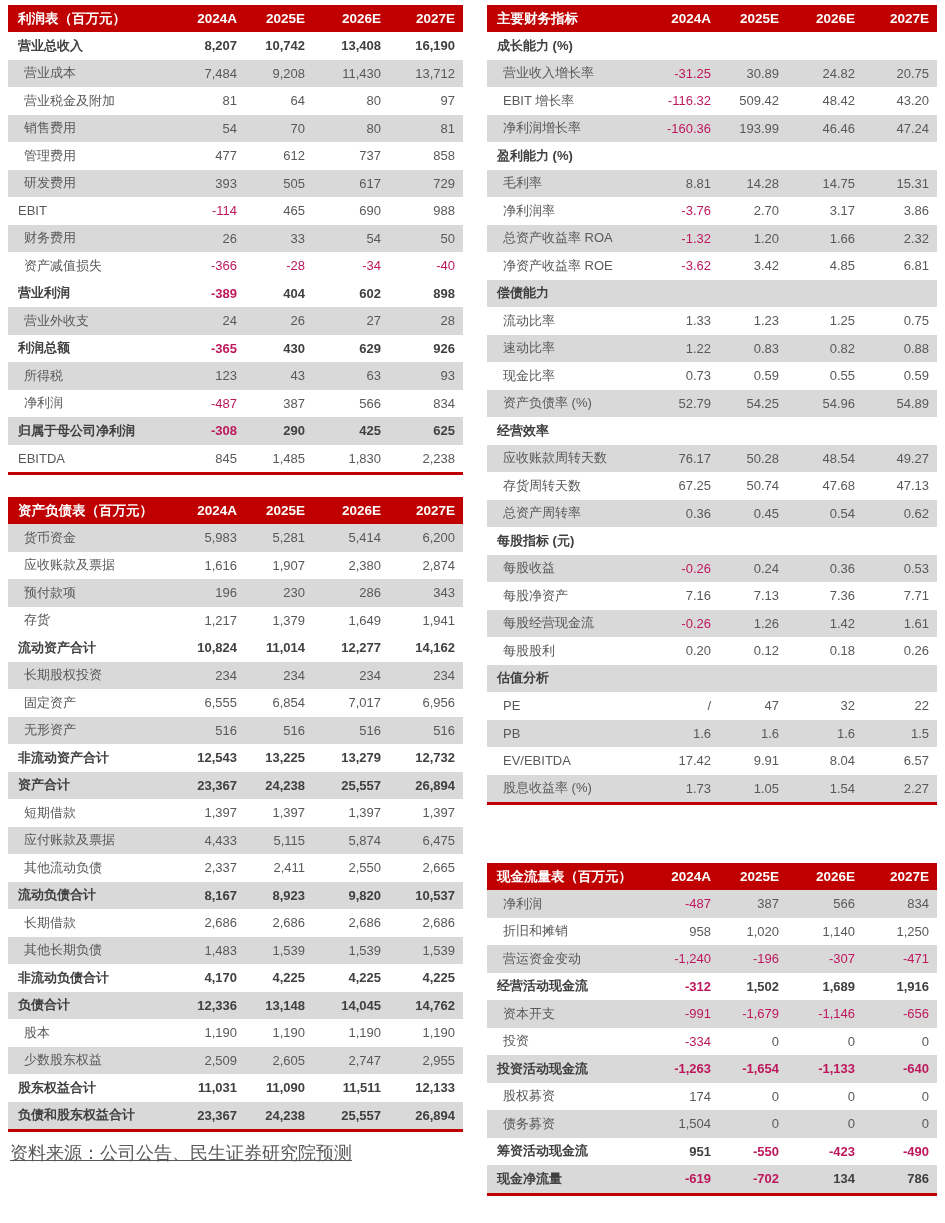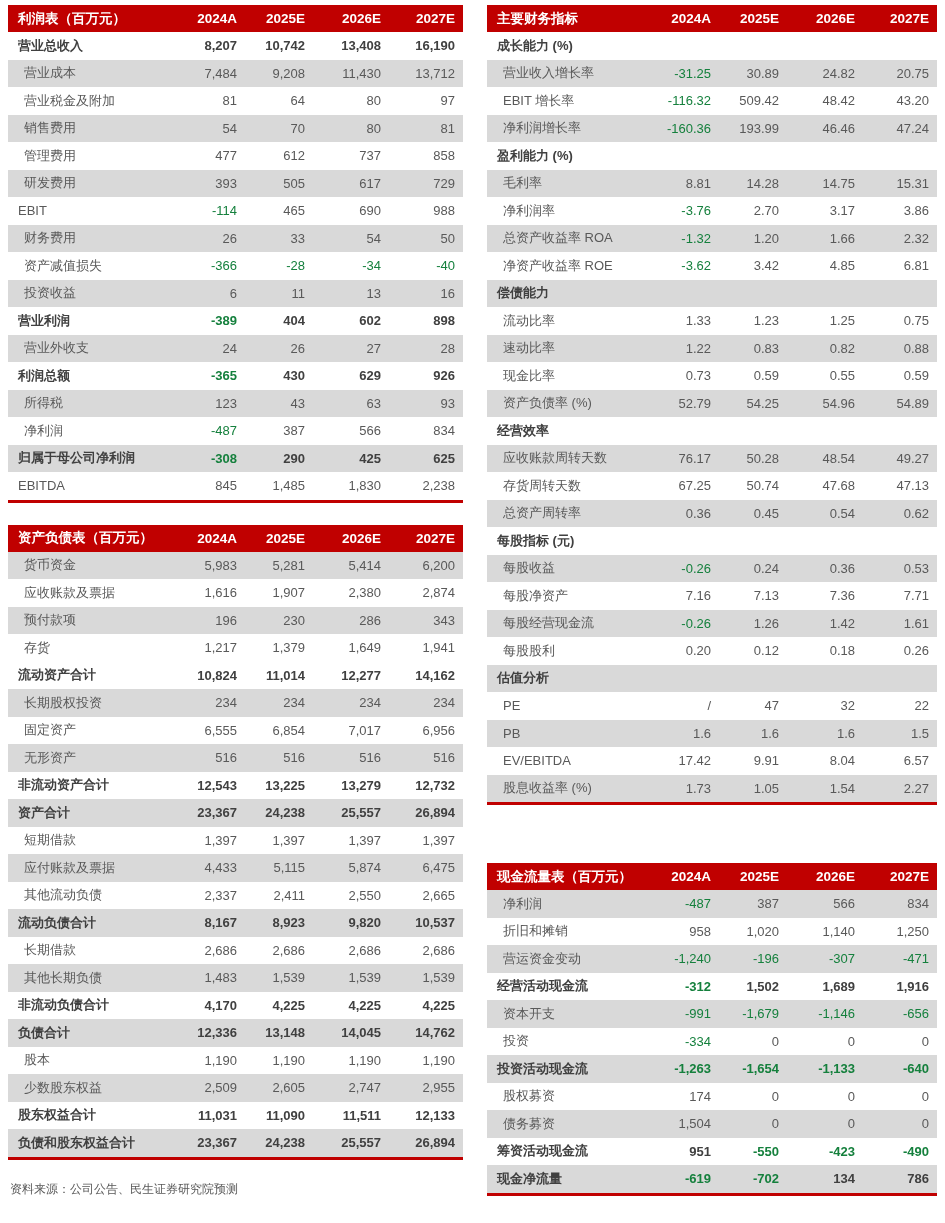"-31.25" .t-row .neg { color: #15803d -> #be185d }
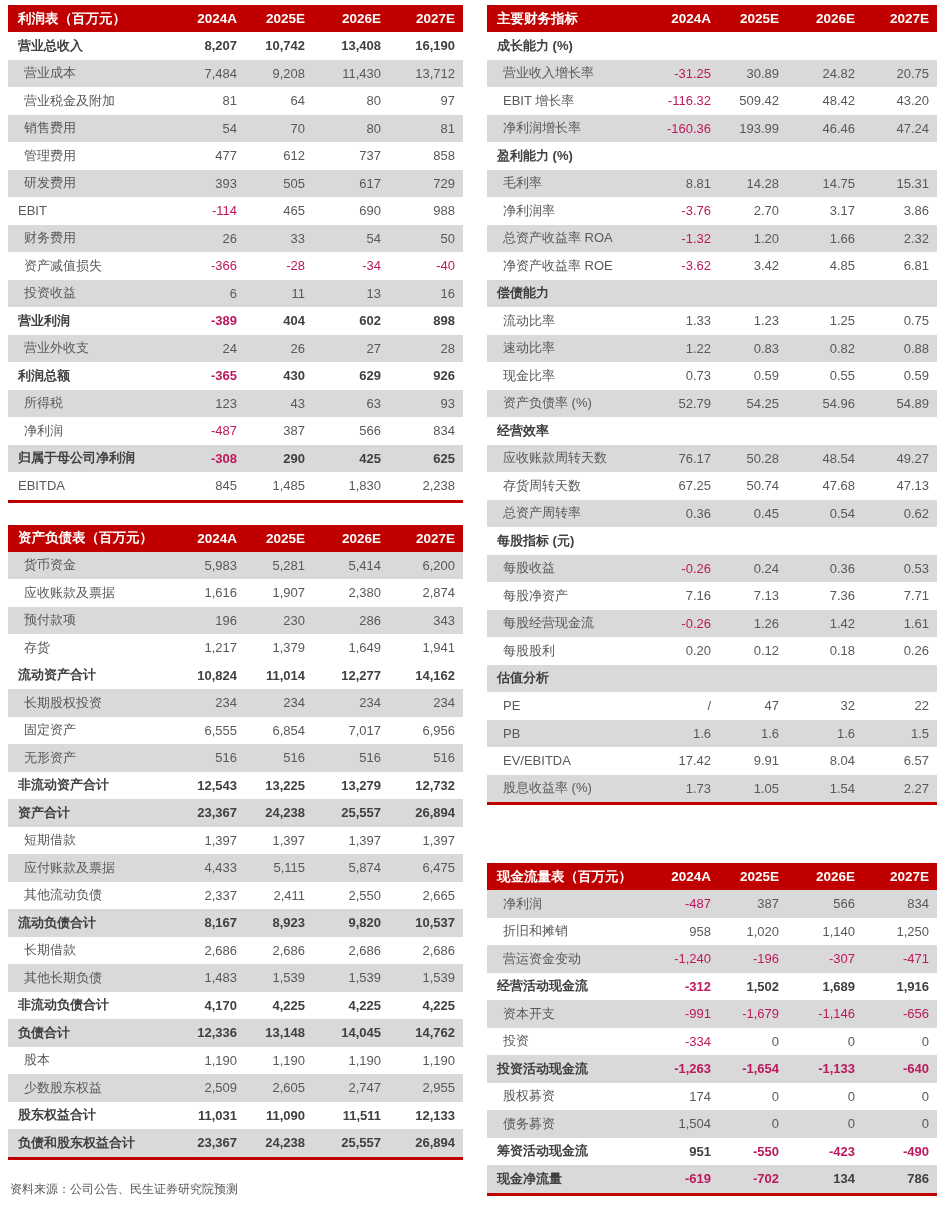"投资收益" div.t-row { html: <div> <div>投资收益</div> <div>6</div> <div>11</div> <div>13</div> <div>16</div> </div> -> none }
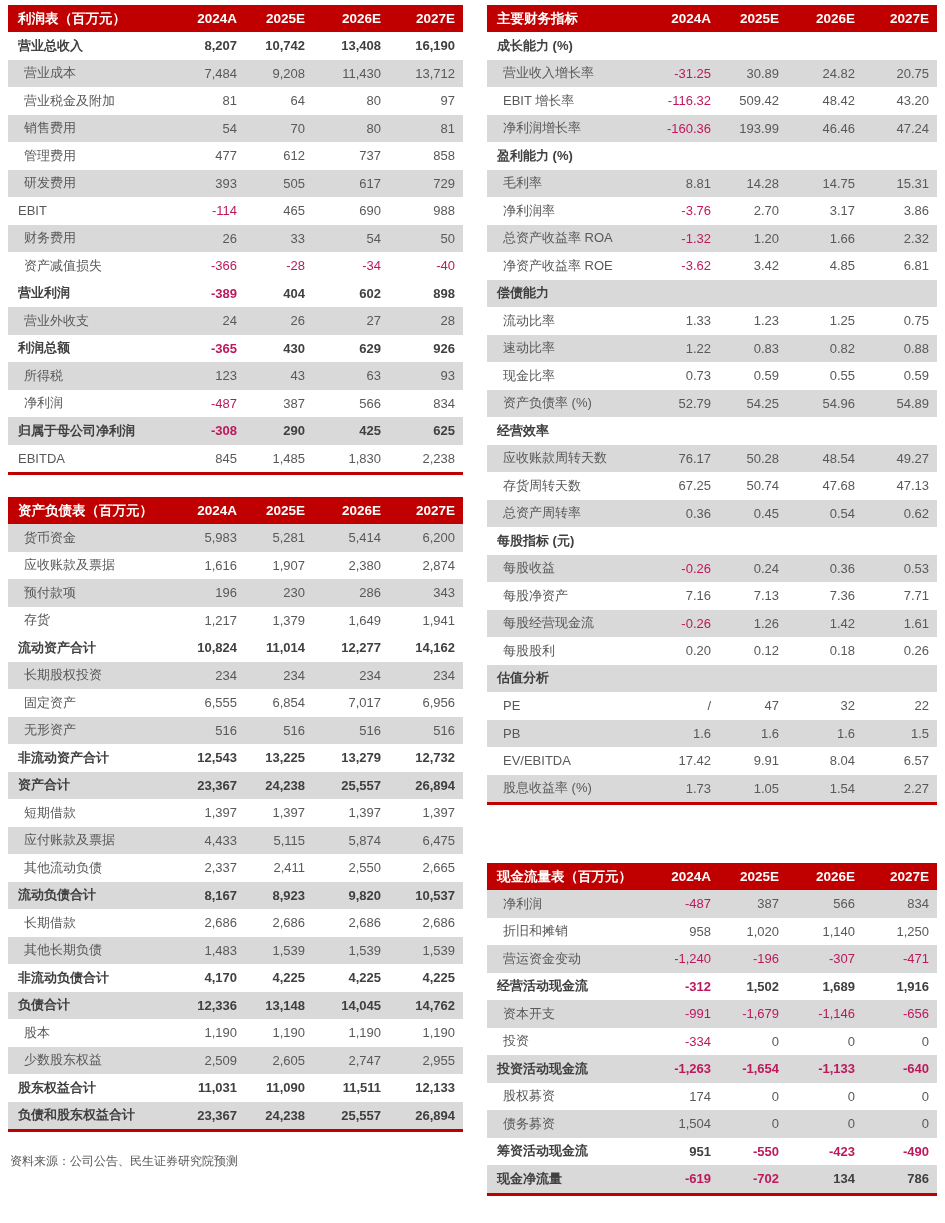"资料来源：公司公告、民生证券研究院预测" .source-note { font-size: 12px -> 18px; margin-top: 21px -> 9px; text-decoration: none -> underline }
